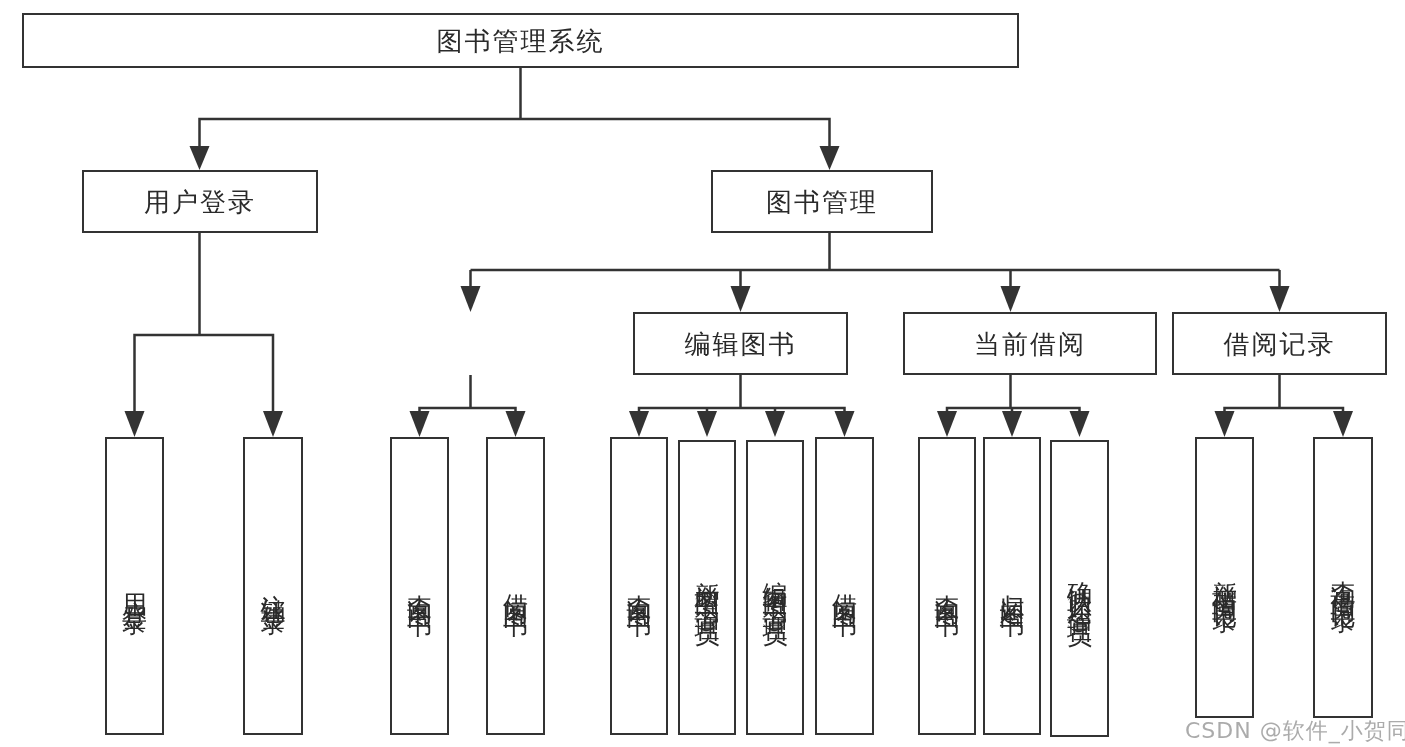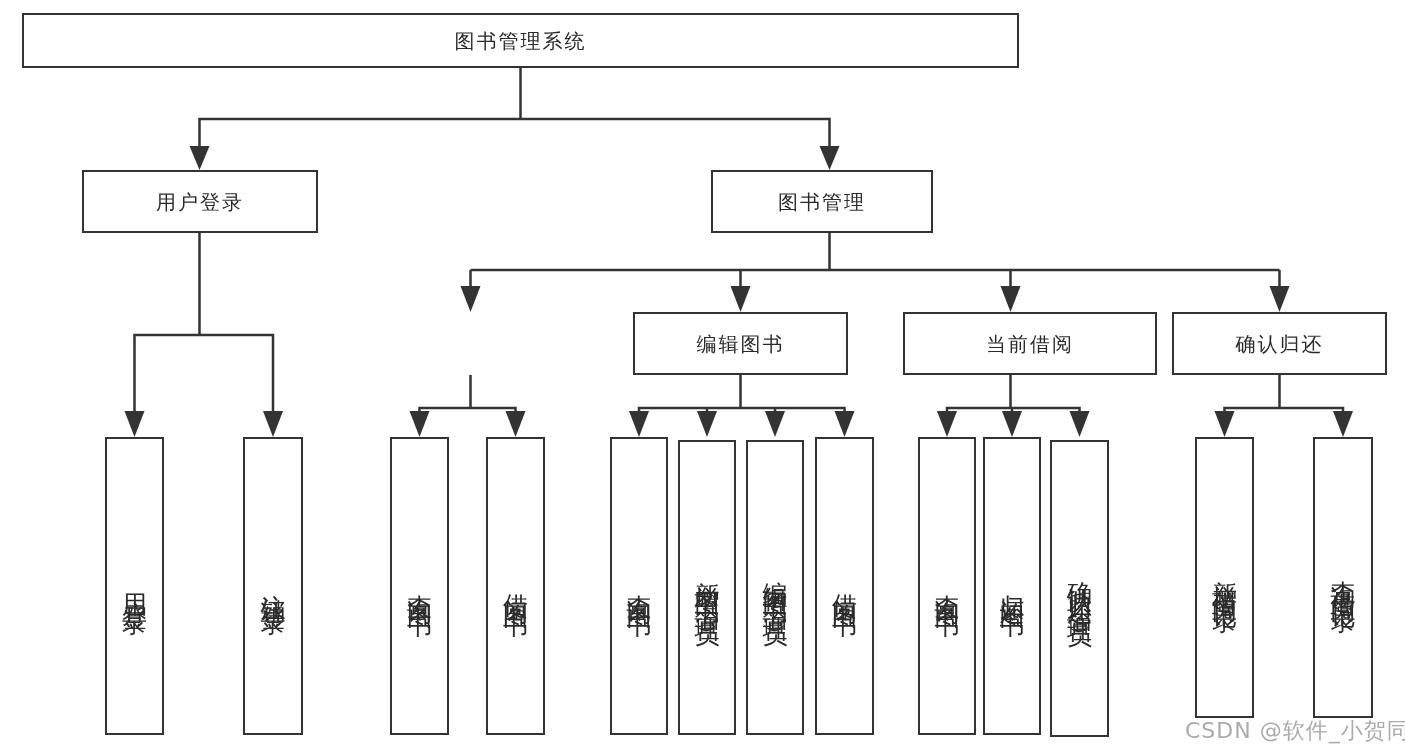"图书管理系统" .node .lbl { font-size: 20px -> 26px }
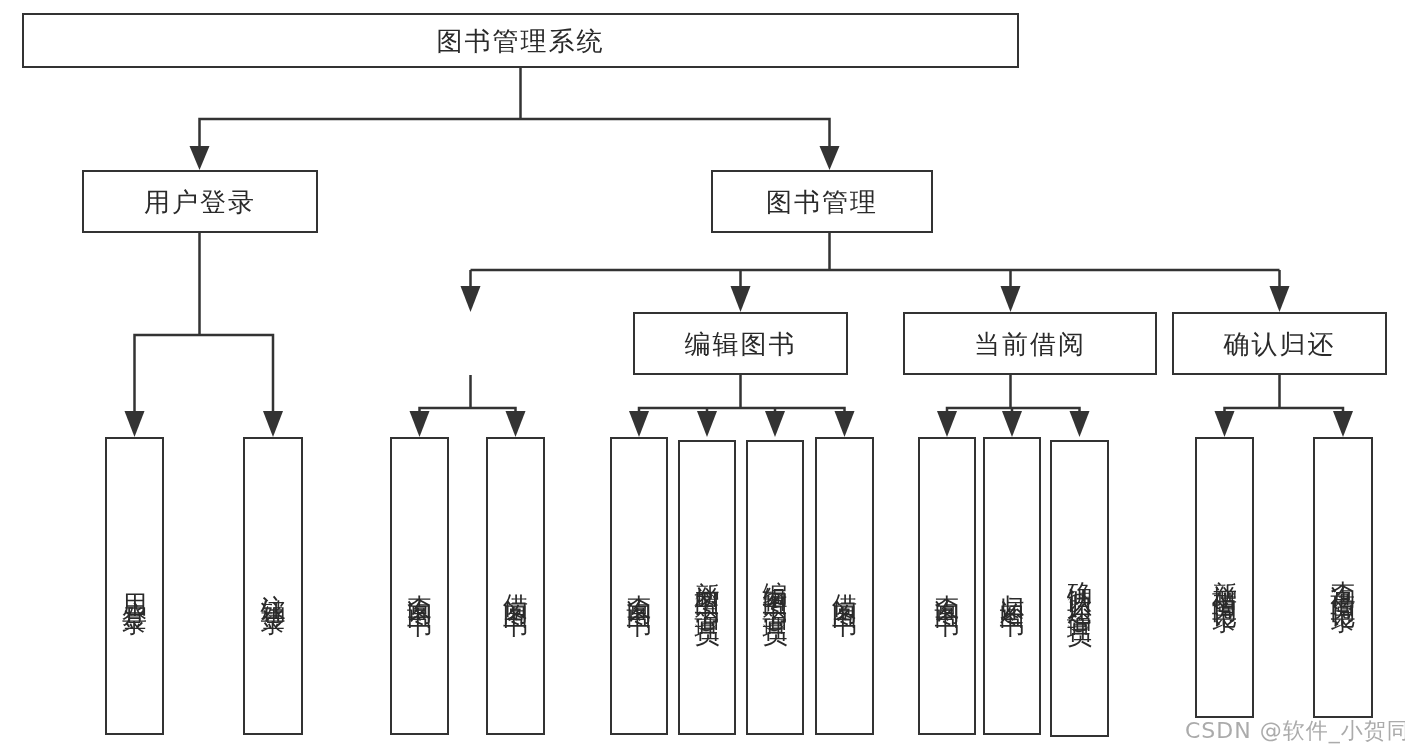"确认归还" span.lbl { text: 确认归还 -> 借阅记录 }
